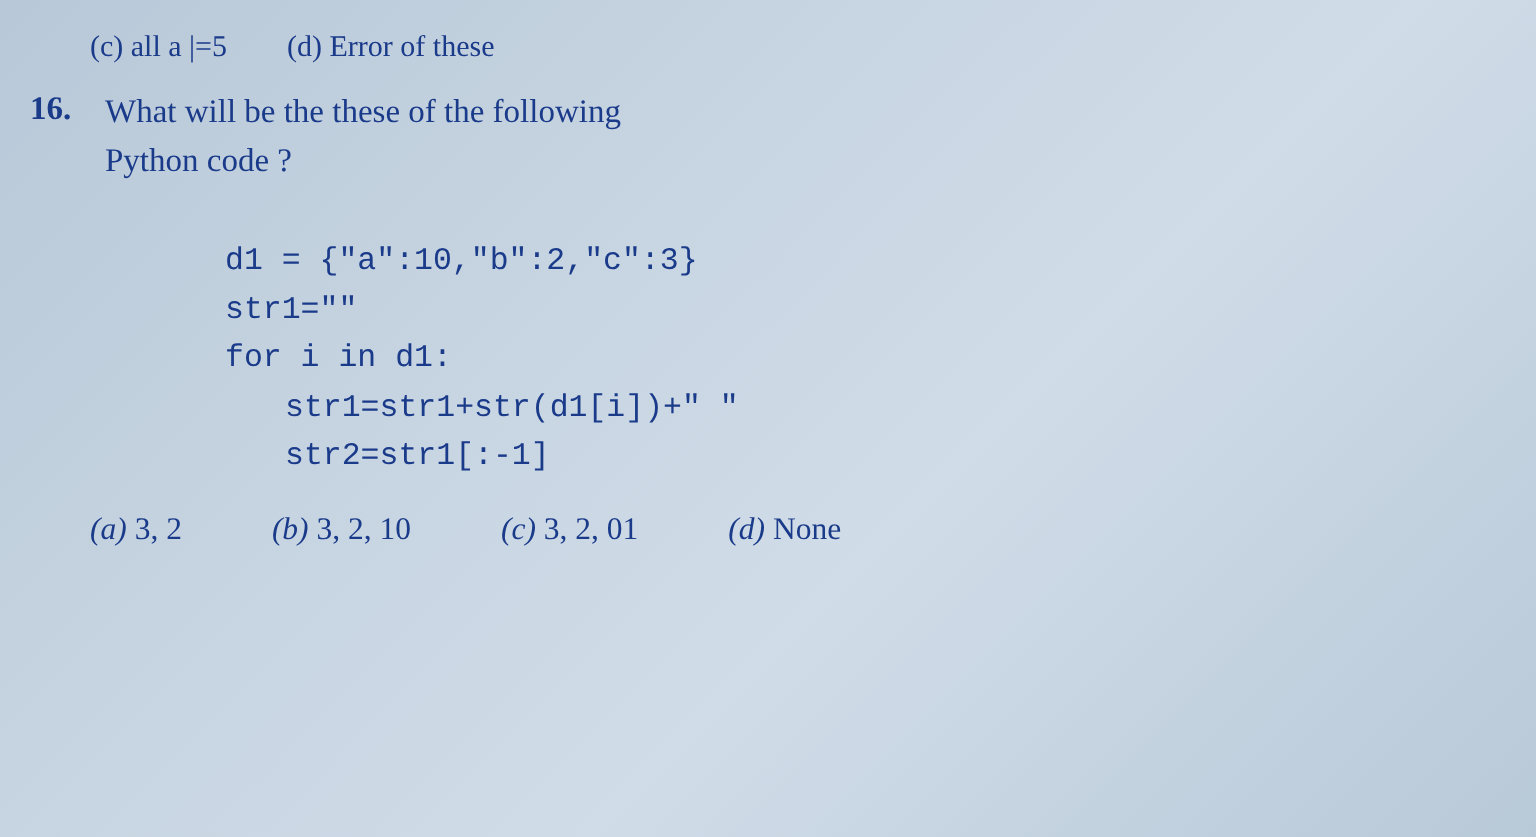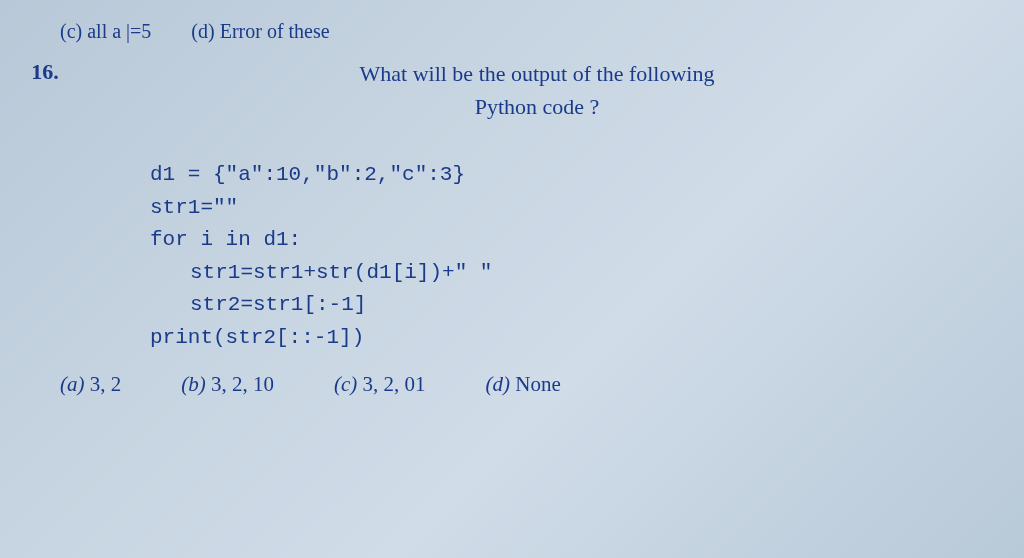"16." .question-block { text-align: center -> none }
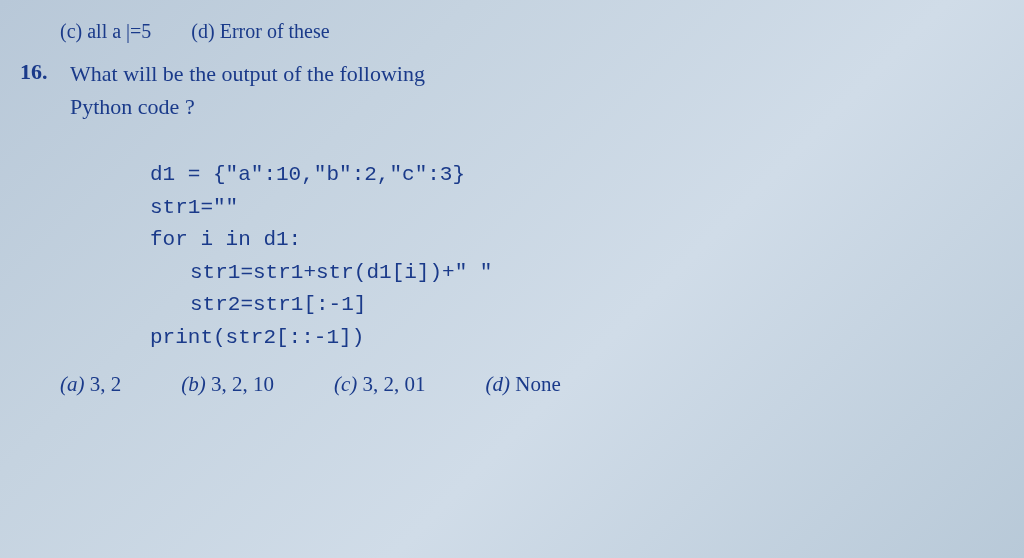"What will be the output" span { text: output -> these }
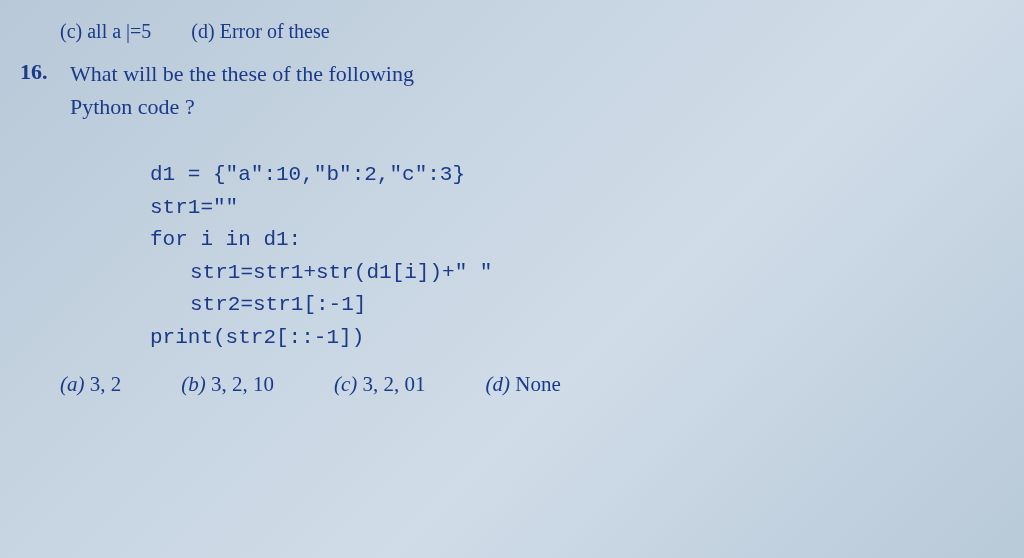"print(str2[::-1])" div.code-line { html: <div>print(str2[::-1])</div> -> none }
